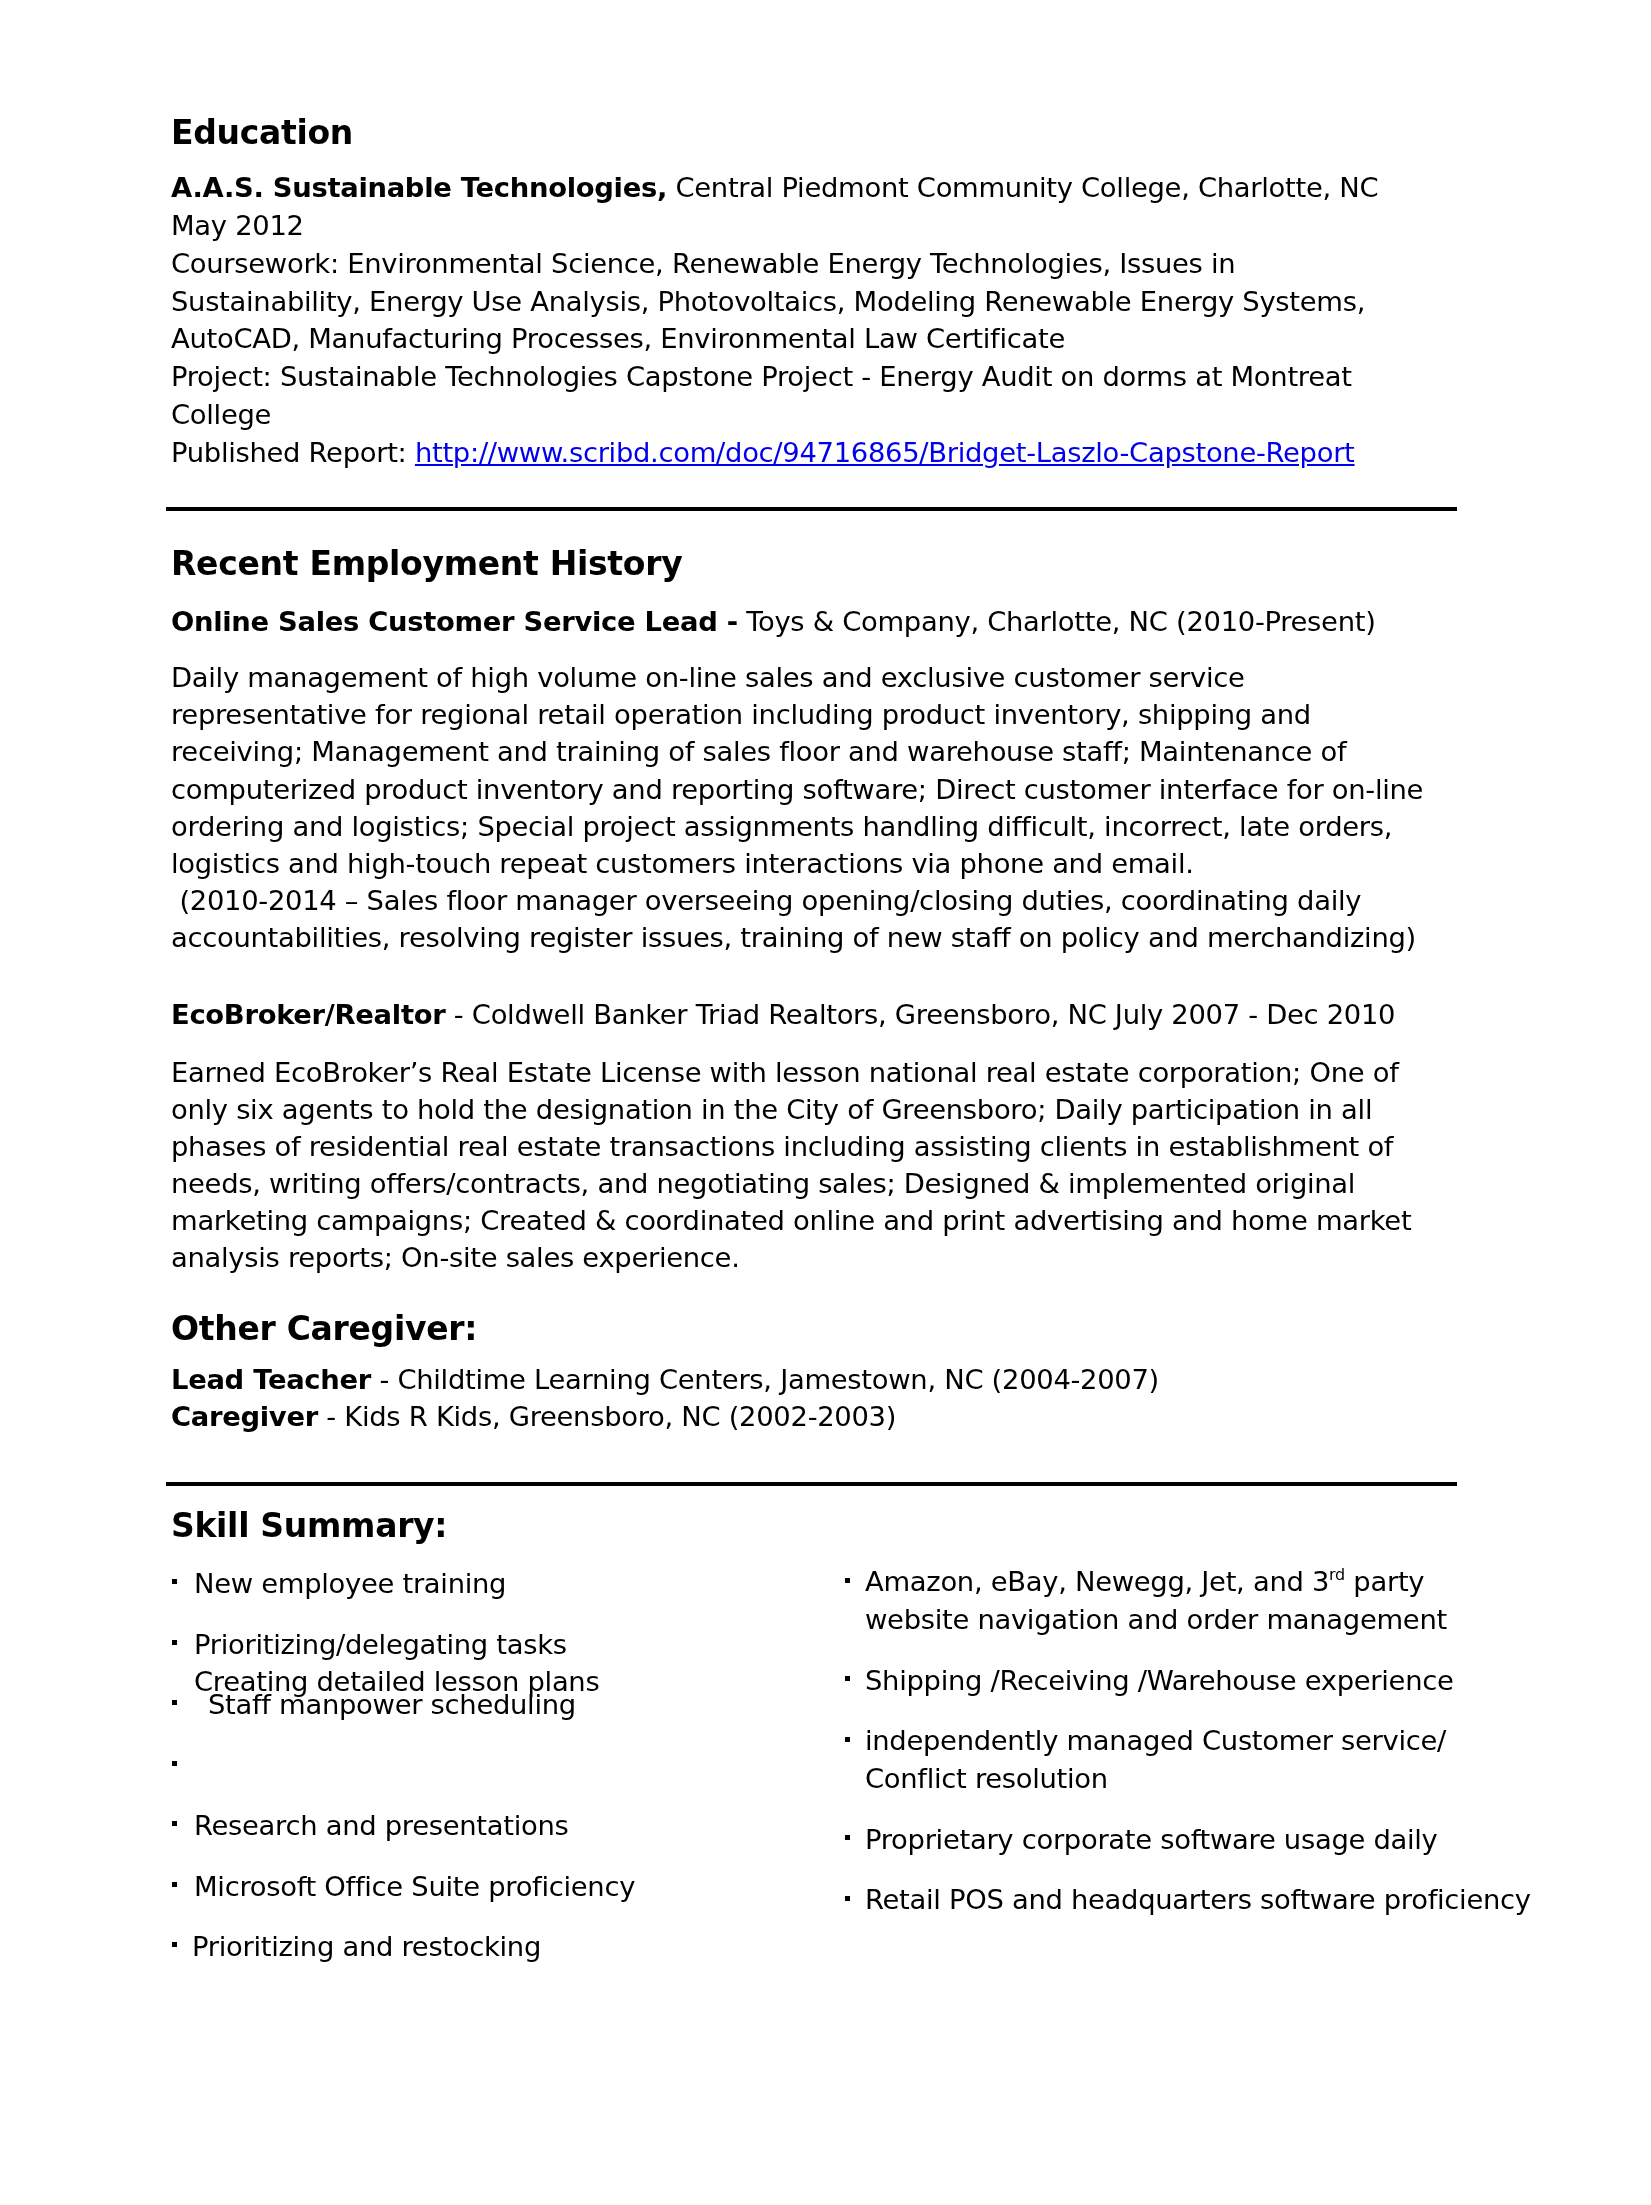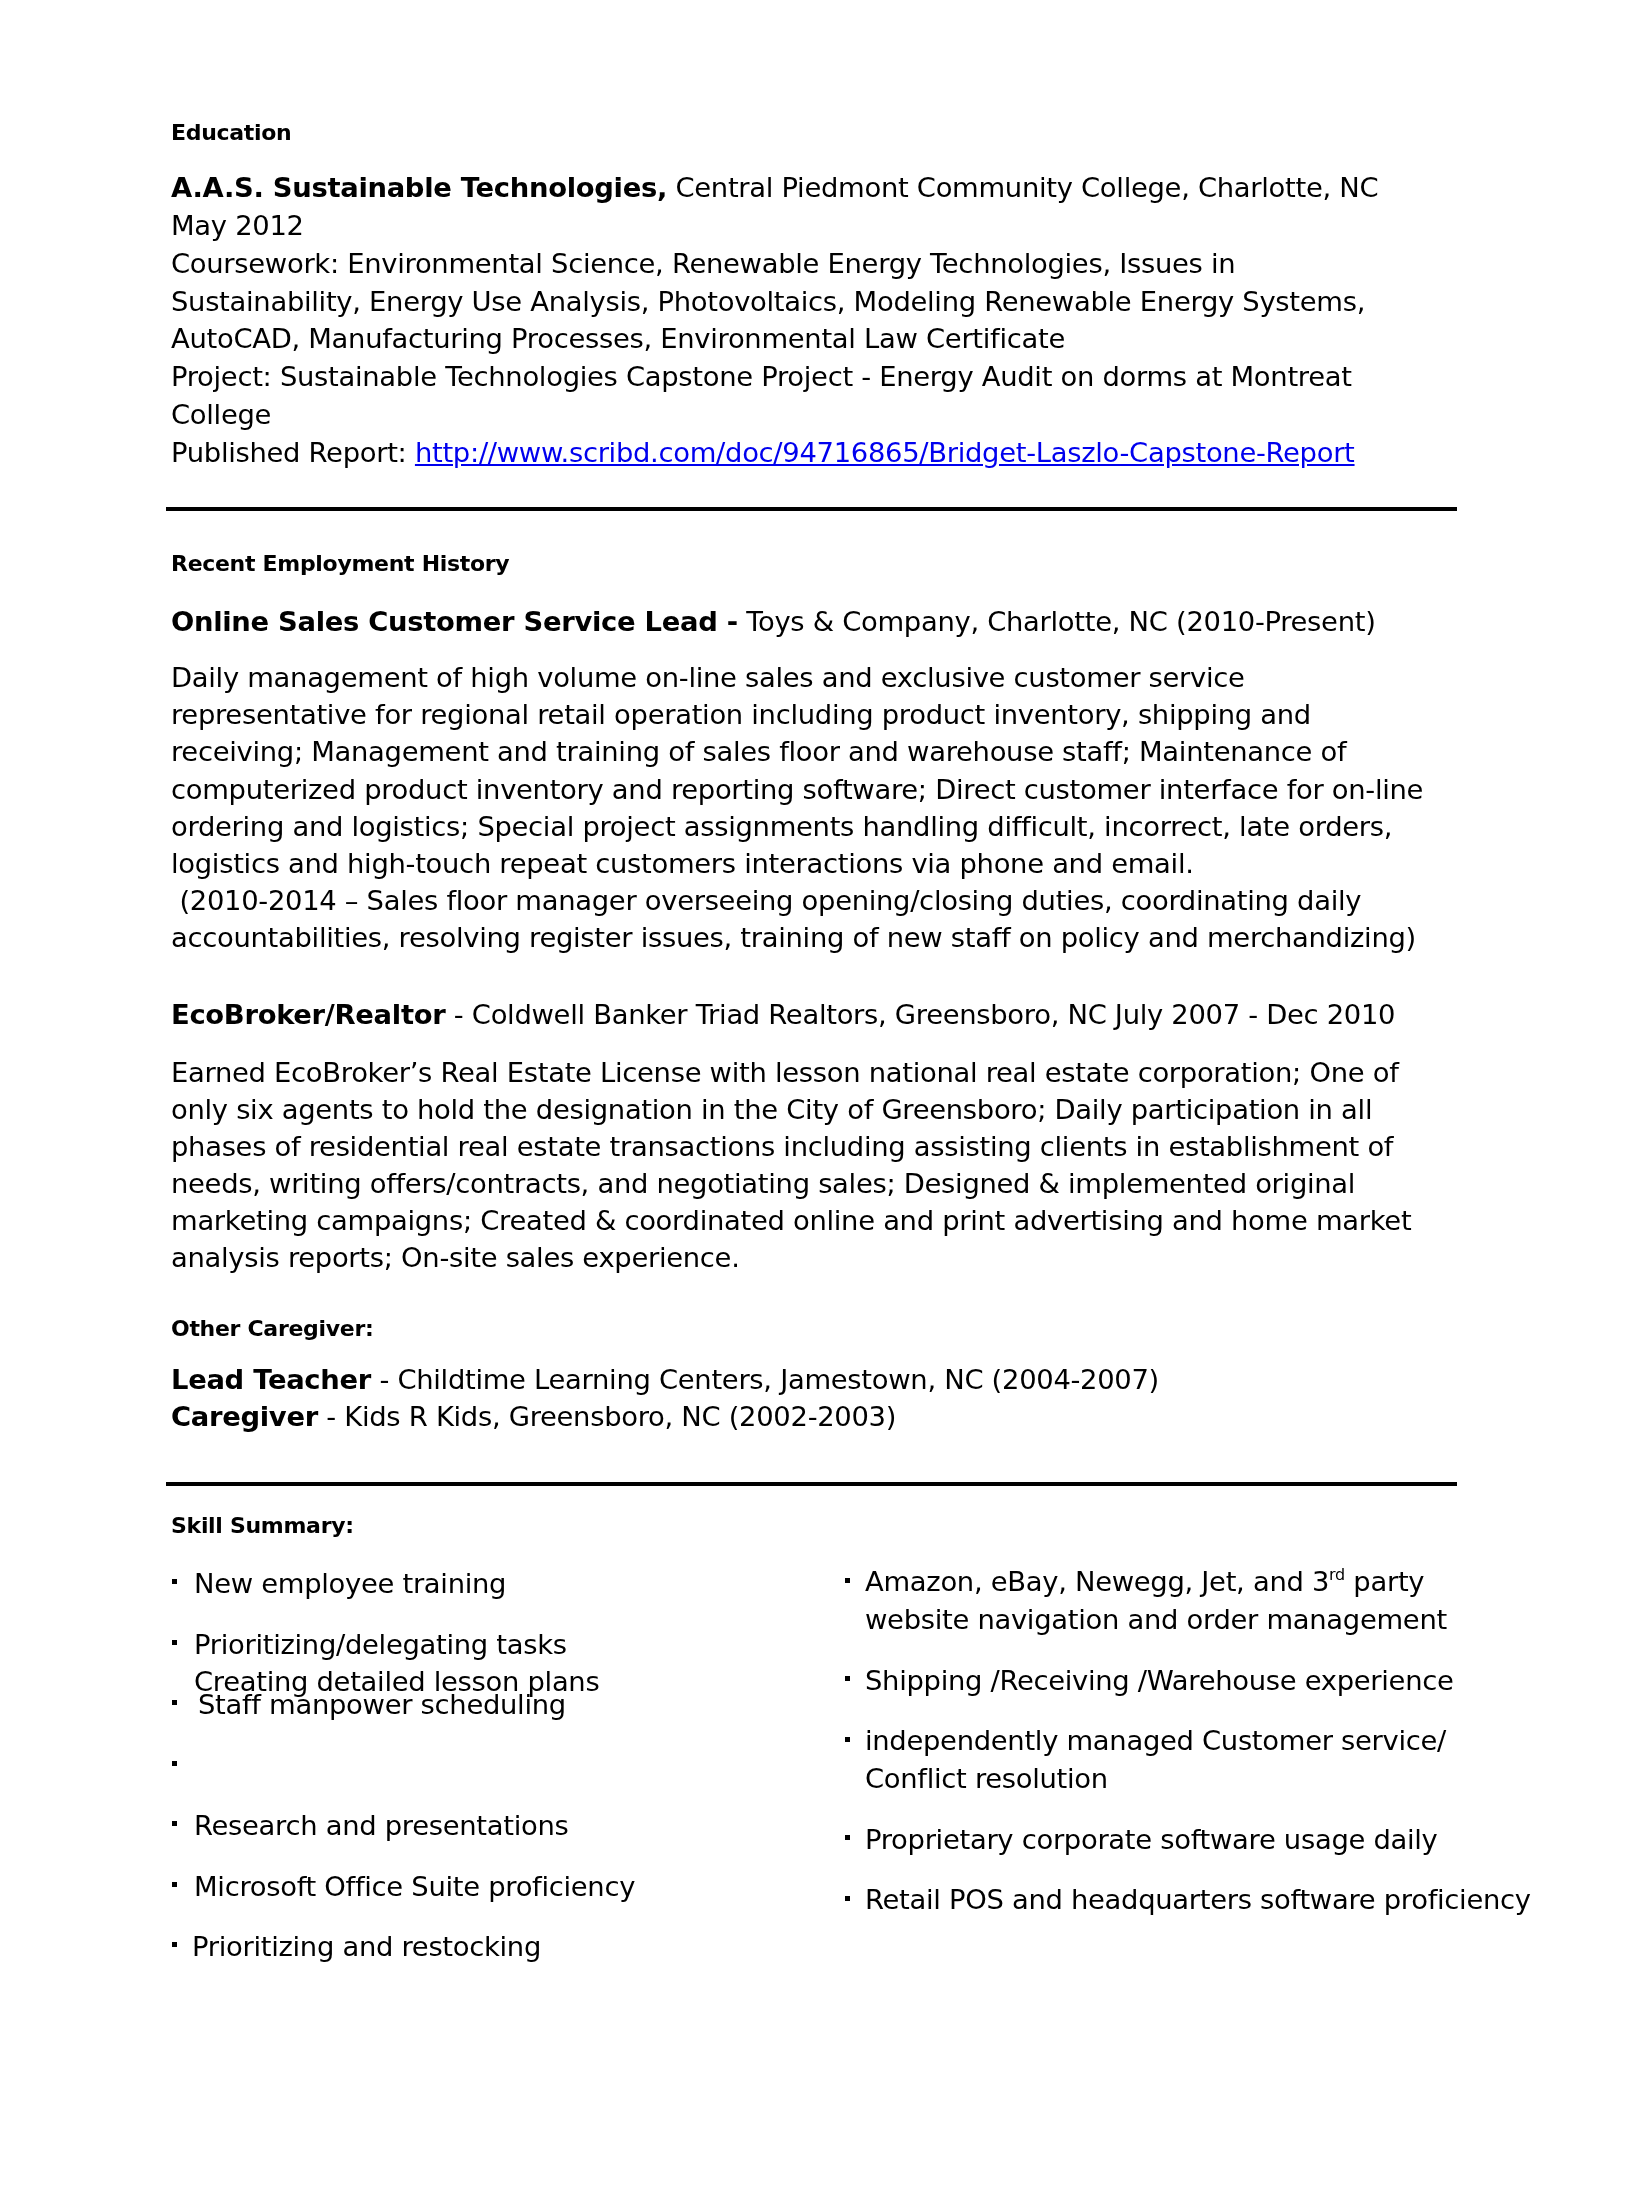"Education" .h { font-size: 22px -> 33px }
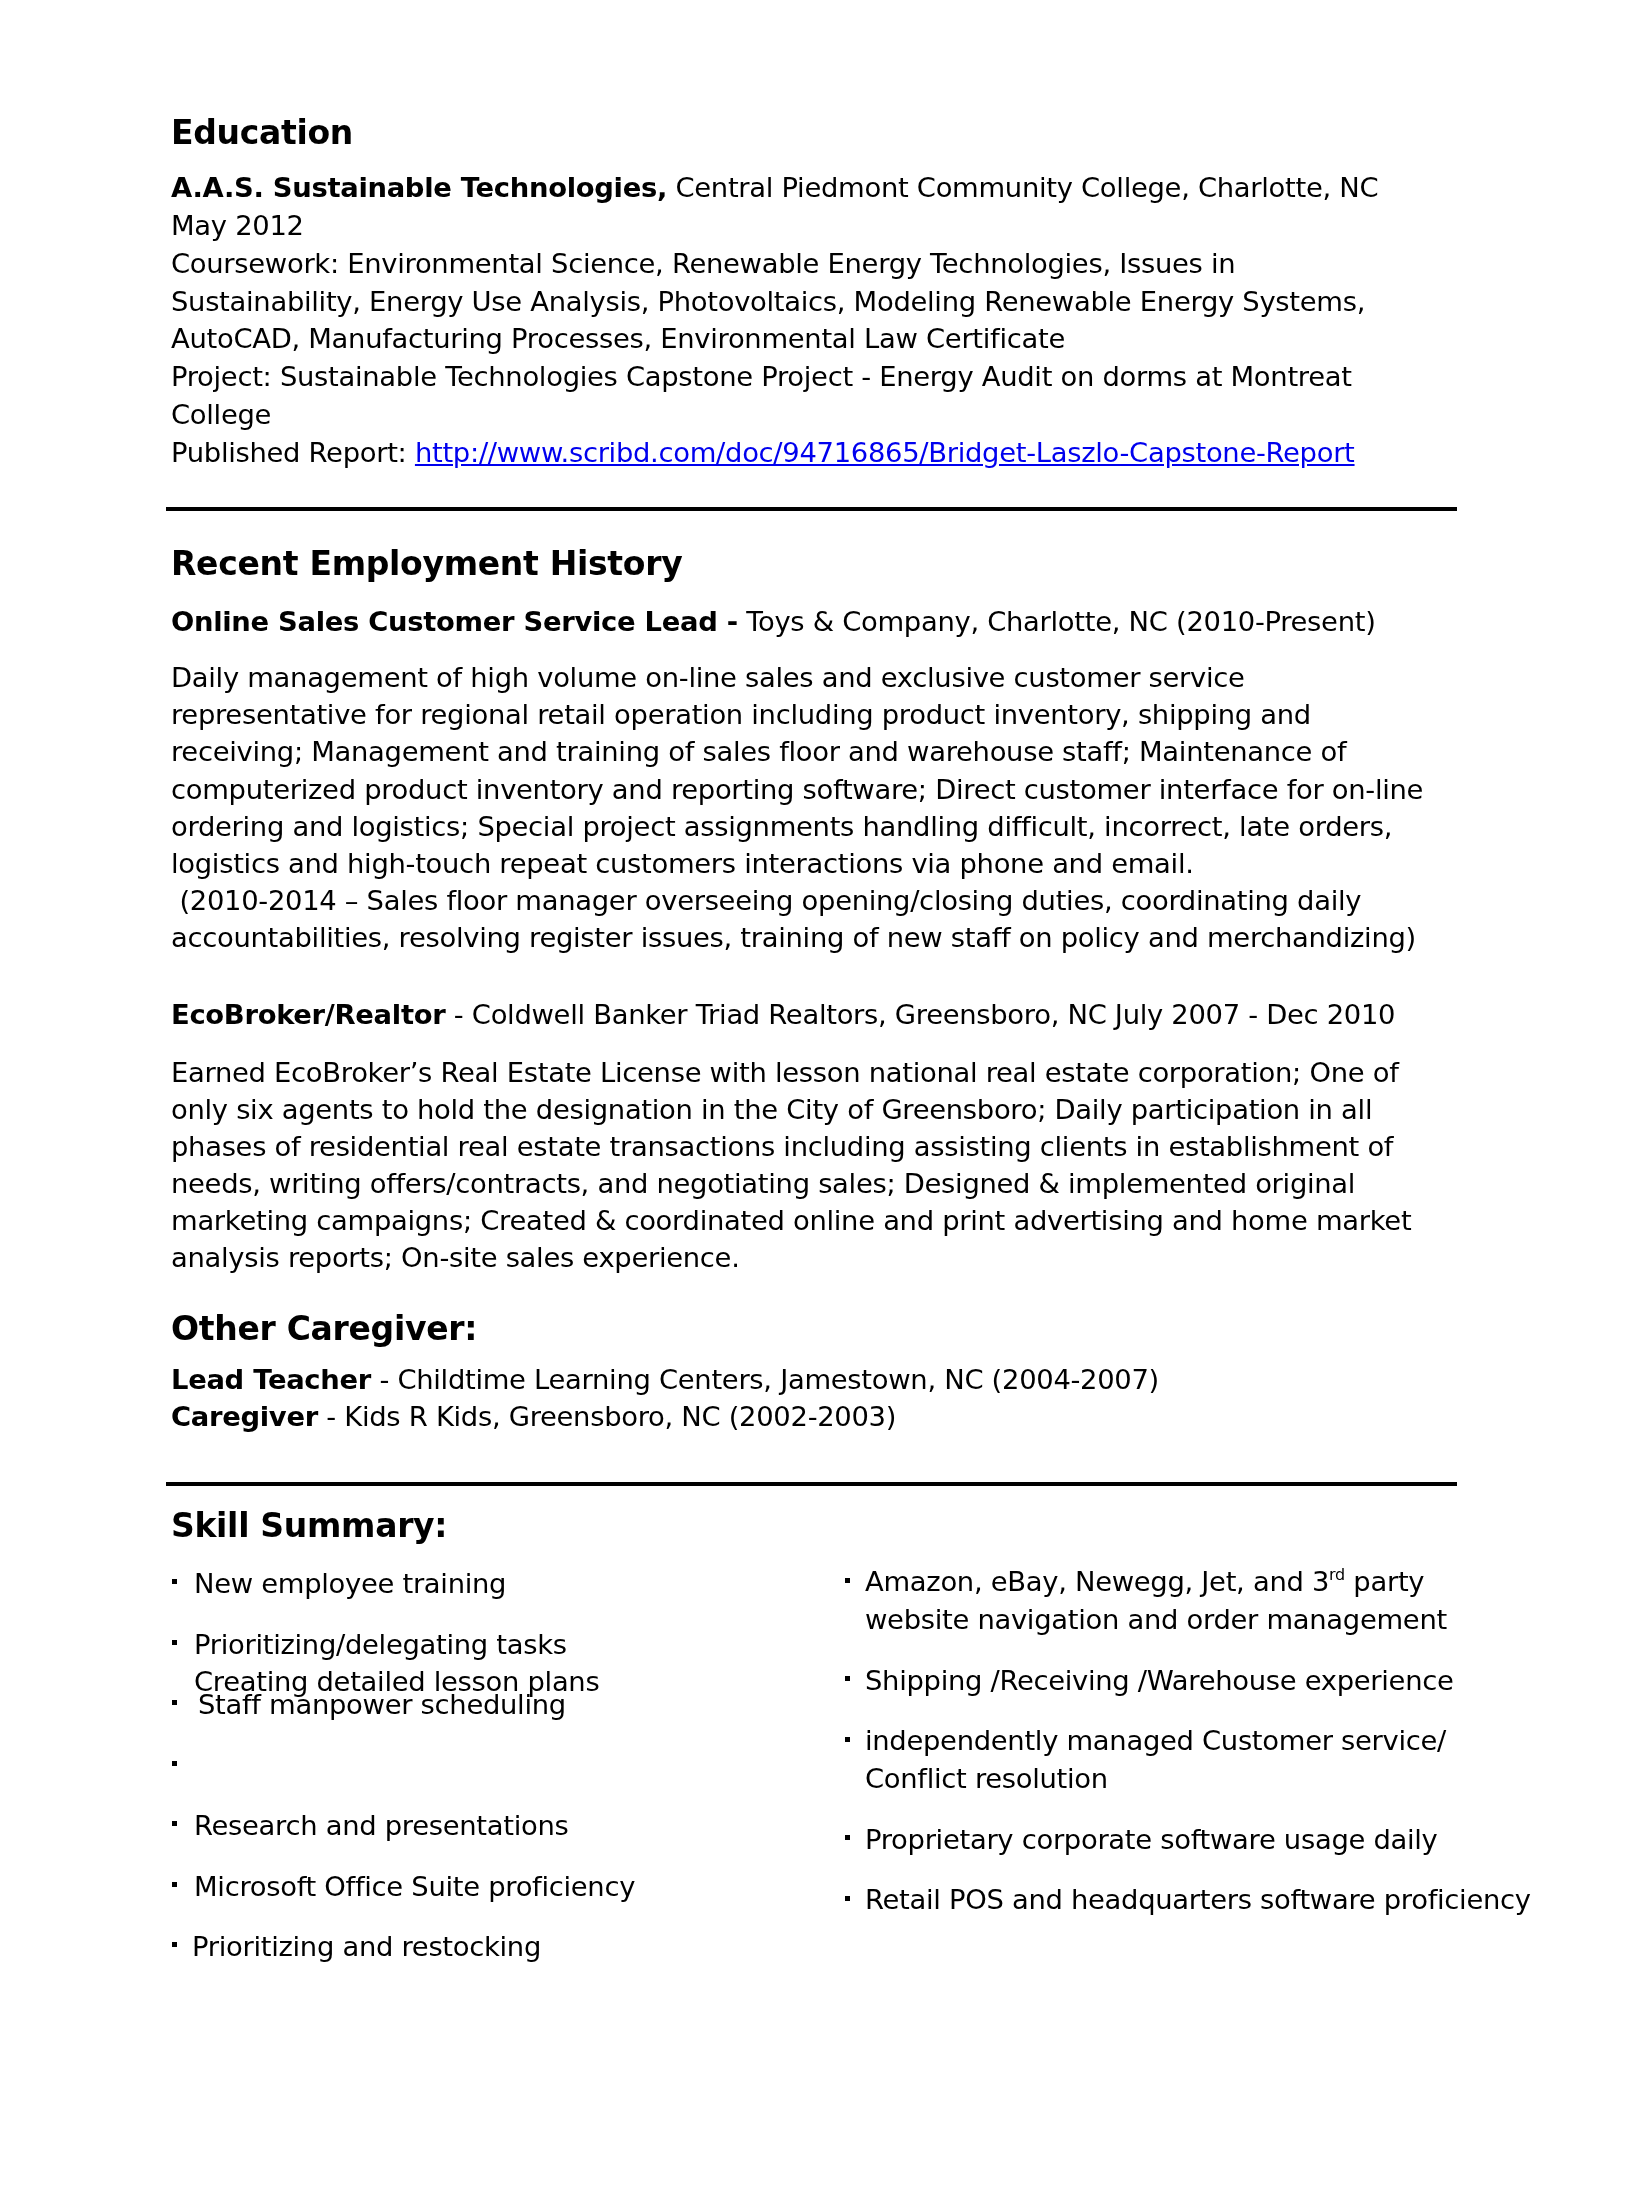"Staff manpower scheduling" div.skill { left: 198px -> 208px }
